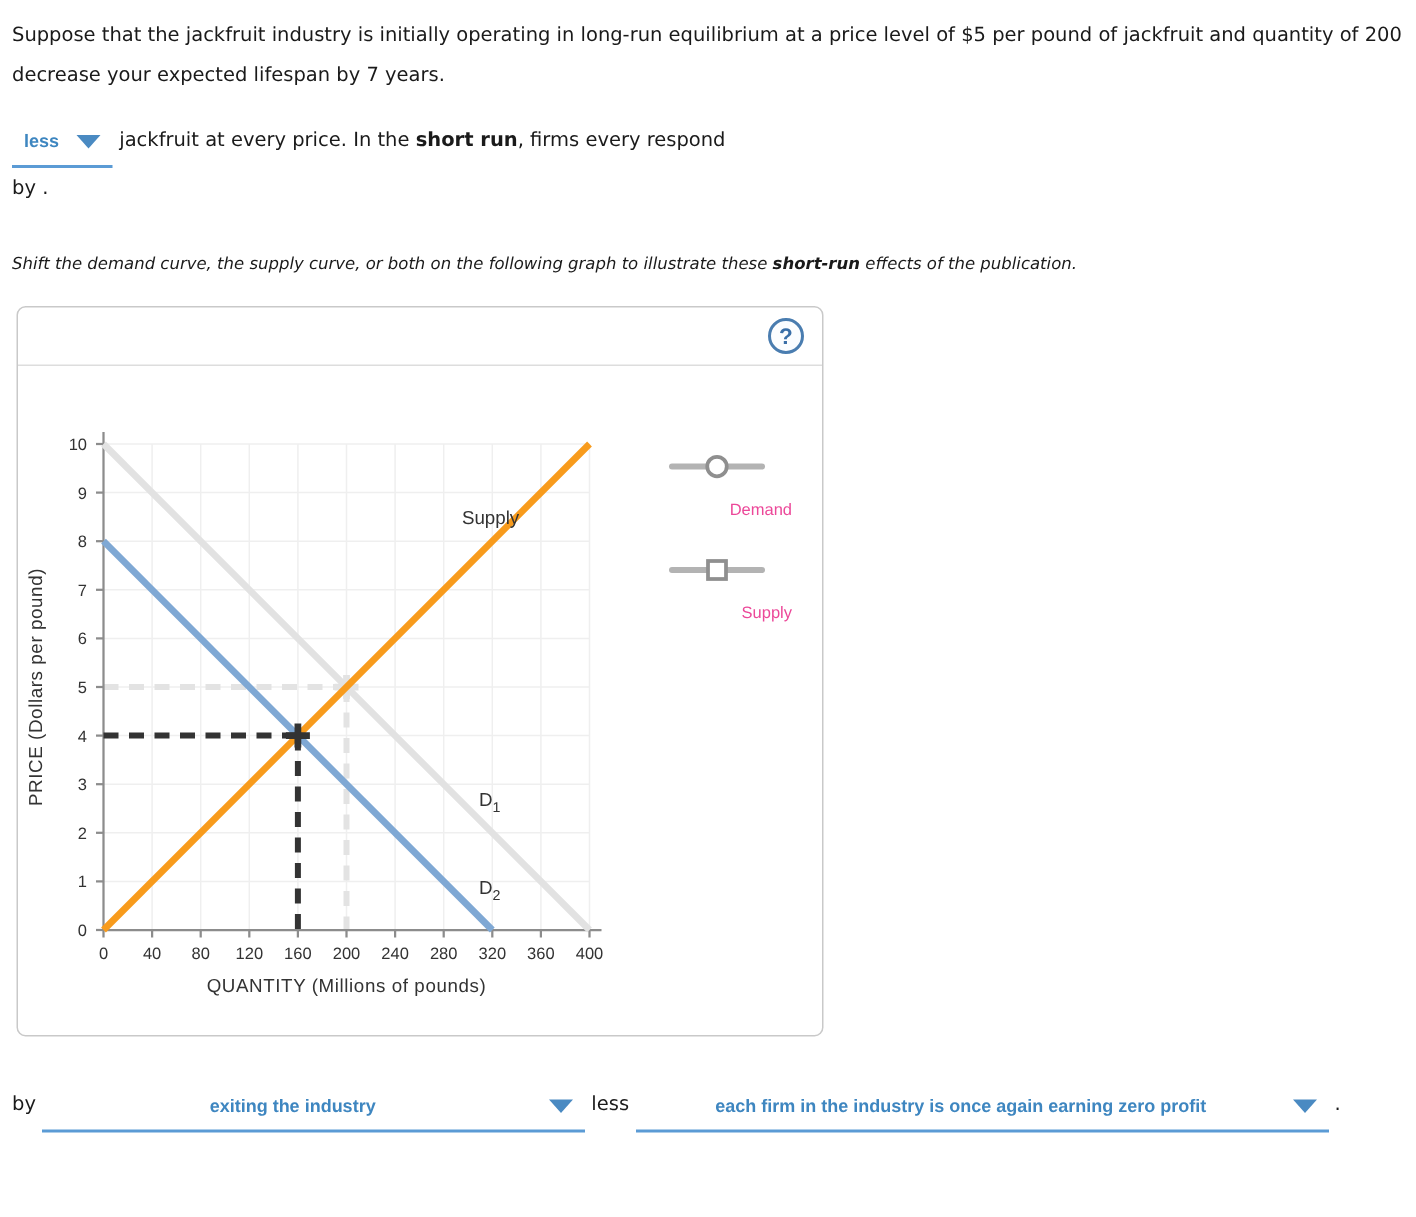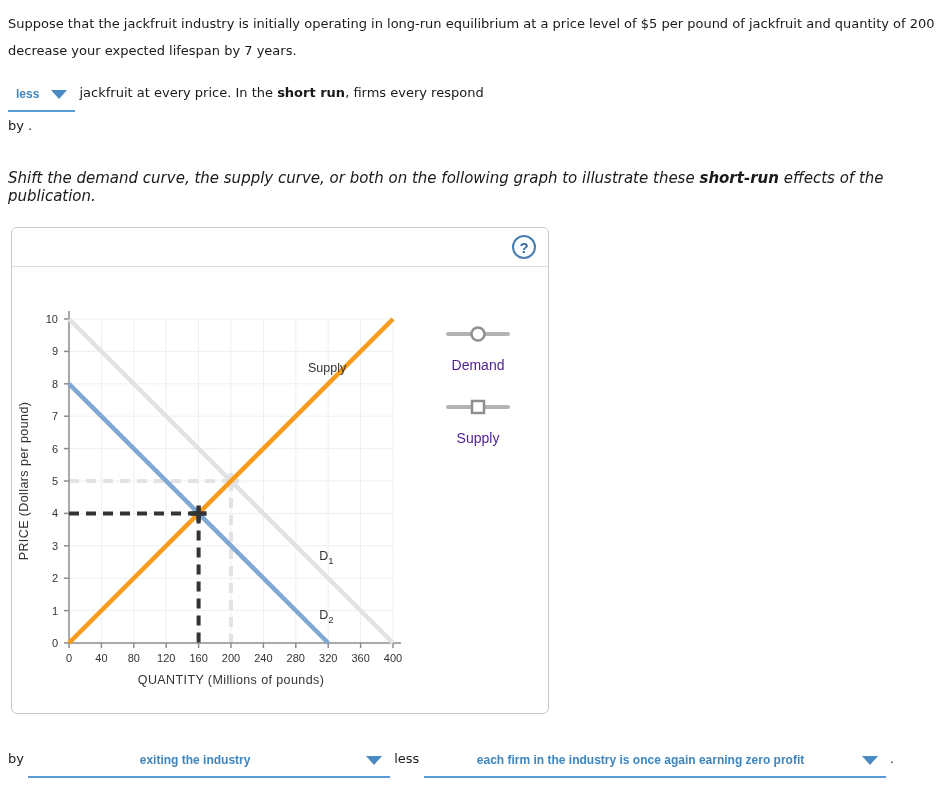"Shift the demand curve, the" .instruction { font-size: 15px -> 11px }
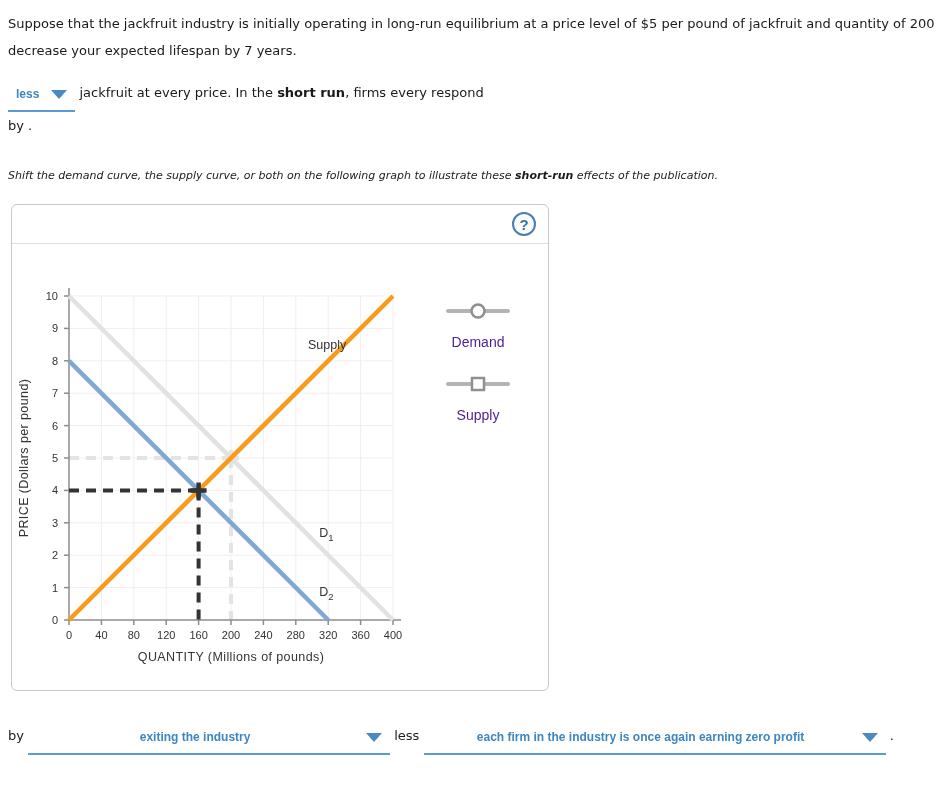"Demand" .legend-label { color: #4c1d95 -> #ec4899; font-size: 14px -> 11px; text-align: none -> right }
